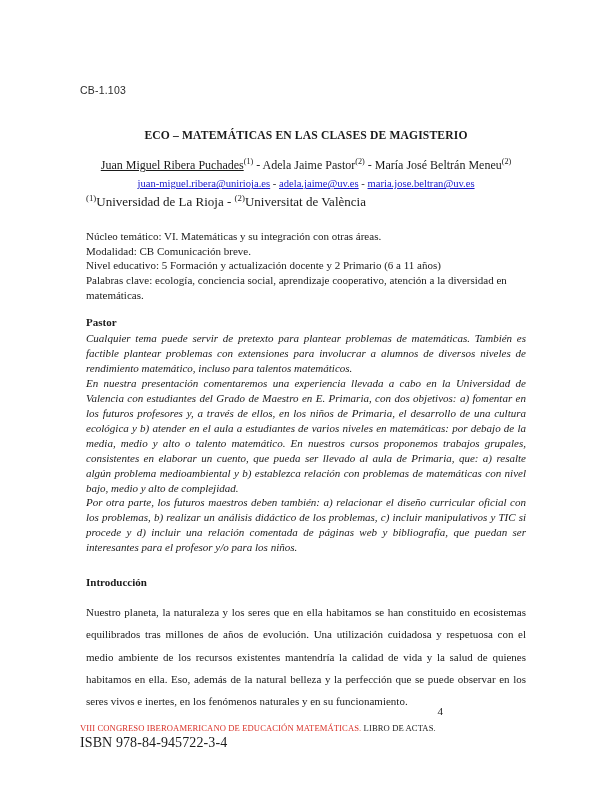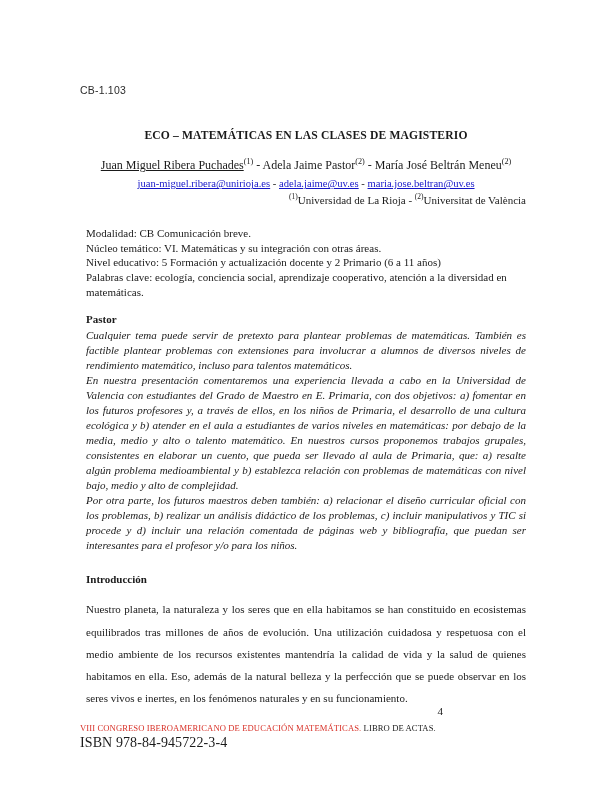"(1)Universidad de La Rioja -" .affil { font-size: 11px -> 13px; text-align: right -> left }
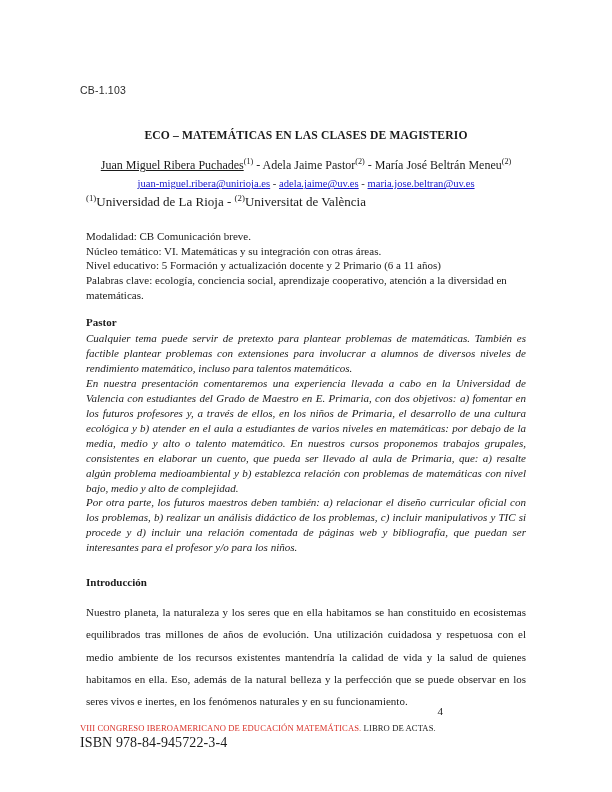"Modalidad: CB Comunicación breve." div { order: before "Núcleo temático: VI. Matemáticas y" -> after "Núcleo temático: VI. Matemáticas y" }
